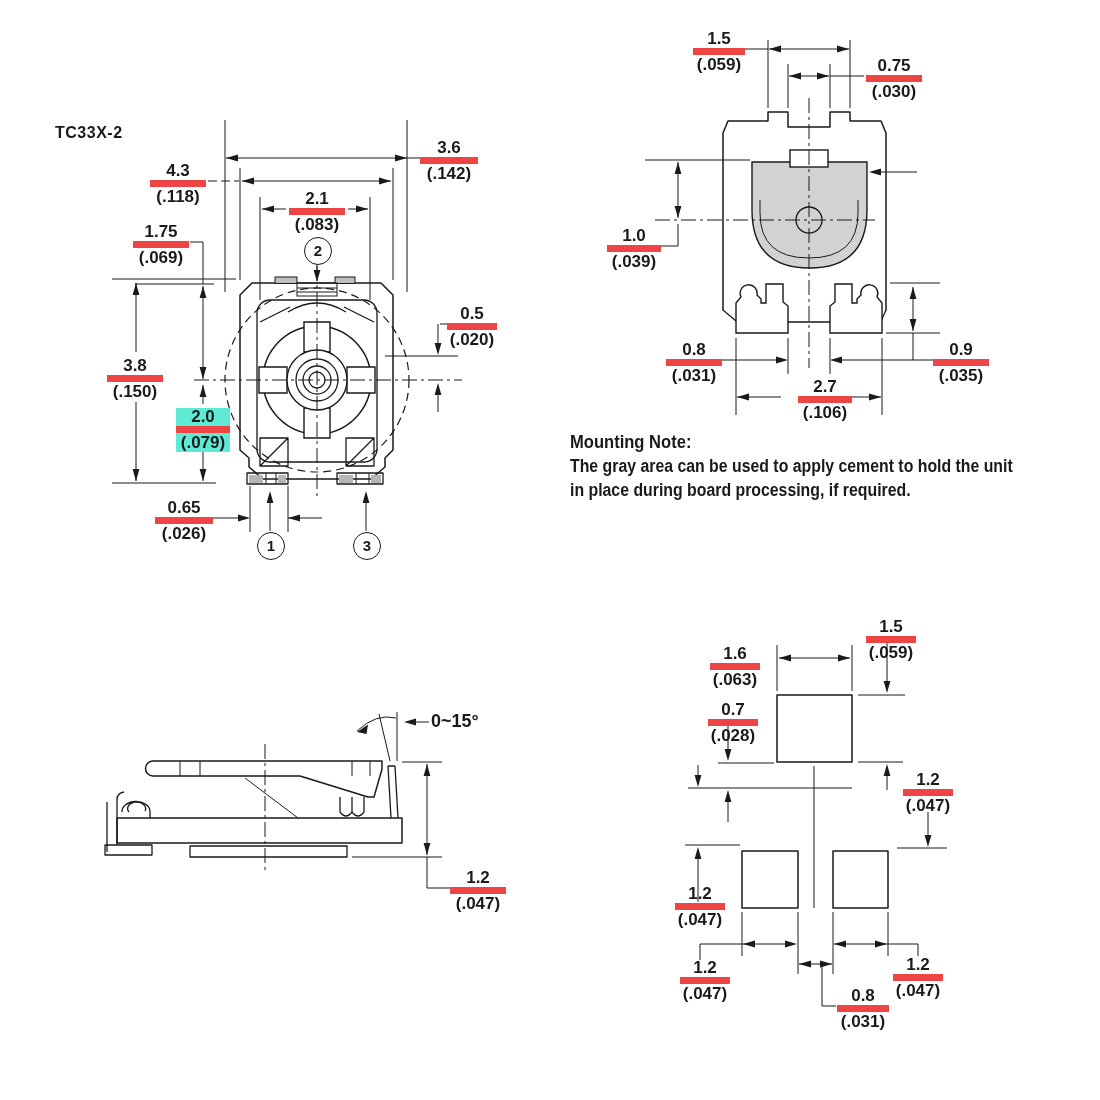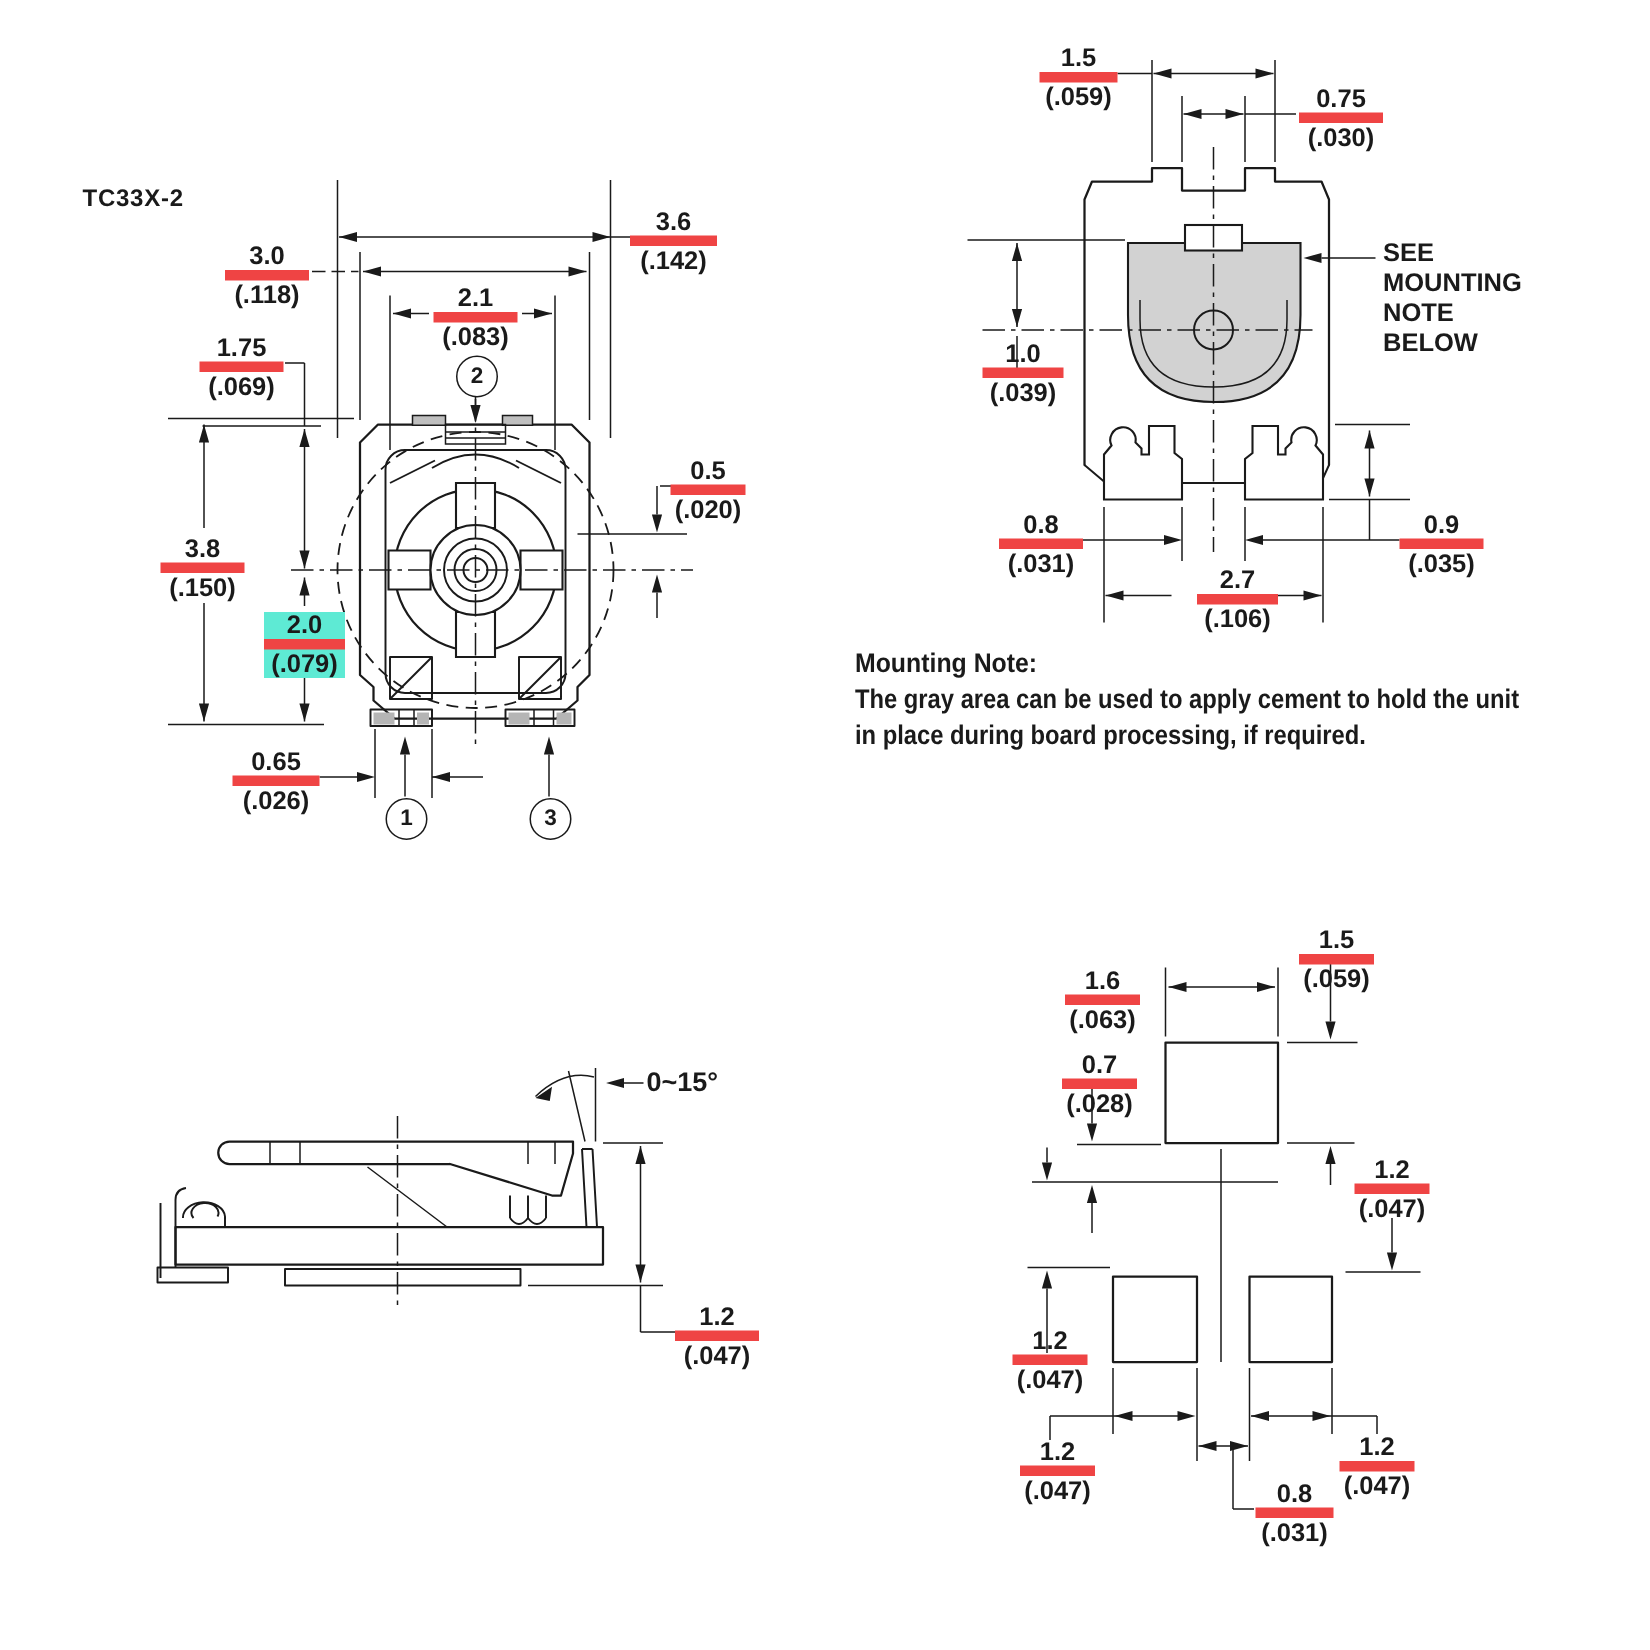"3.0" span.mm { text: 3.0 -> 4.3 }
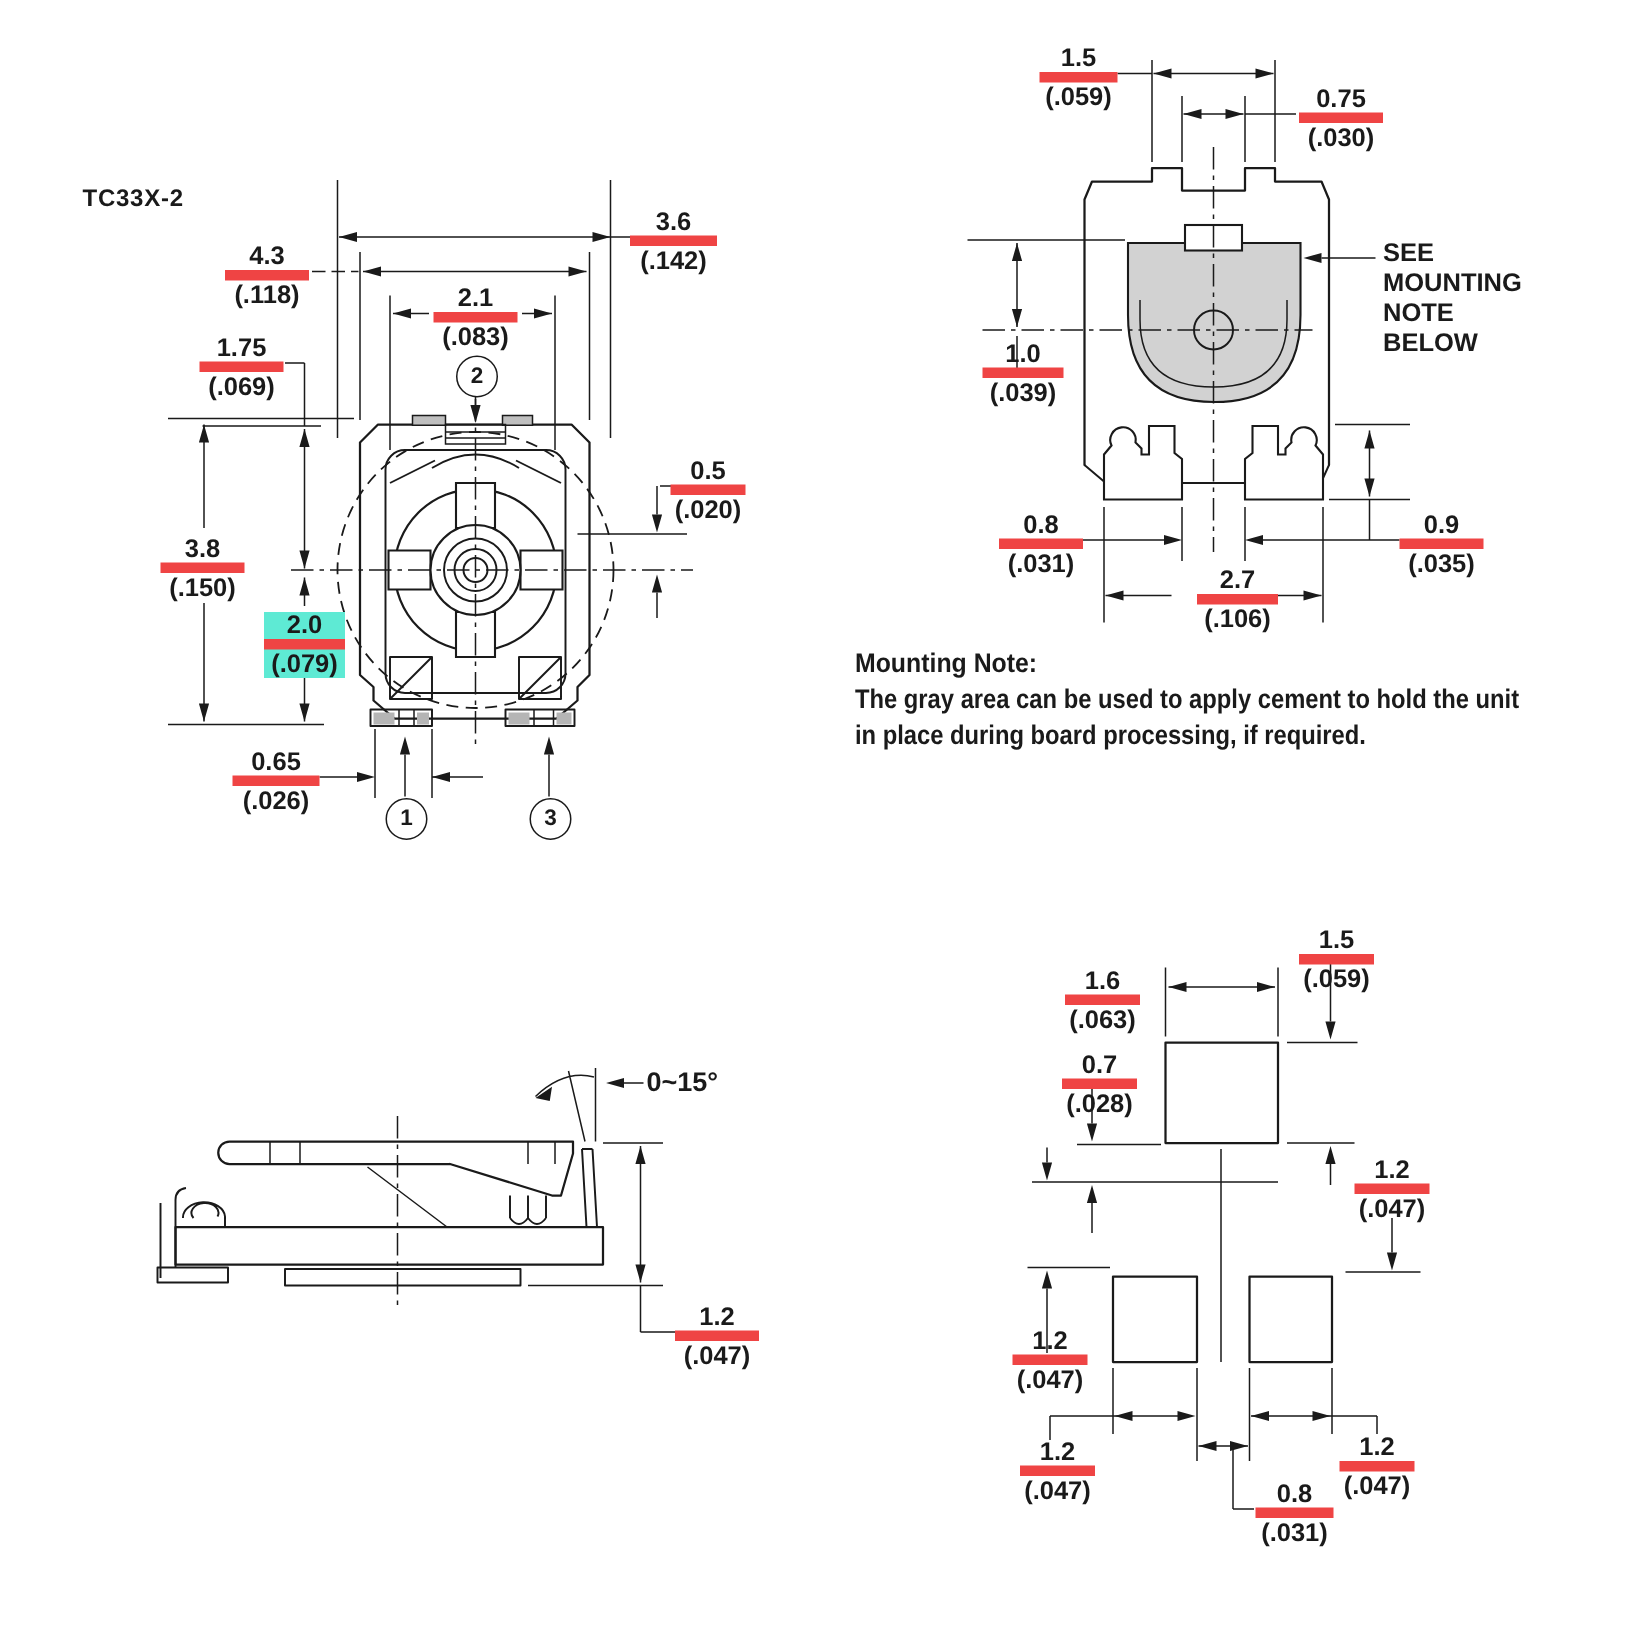"SEE" div.lbl { html: <div> <span>SEE</span> <span>MOUNTING</span> <span>NOTE</span> <span>BELOW</span> </div> -> none }
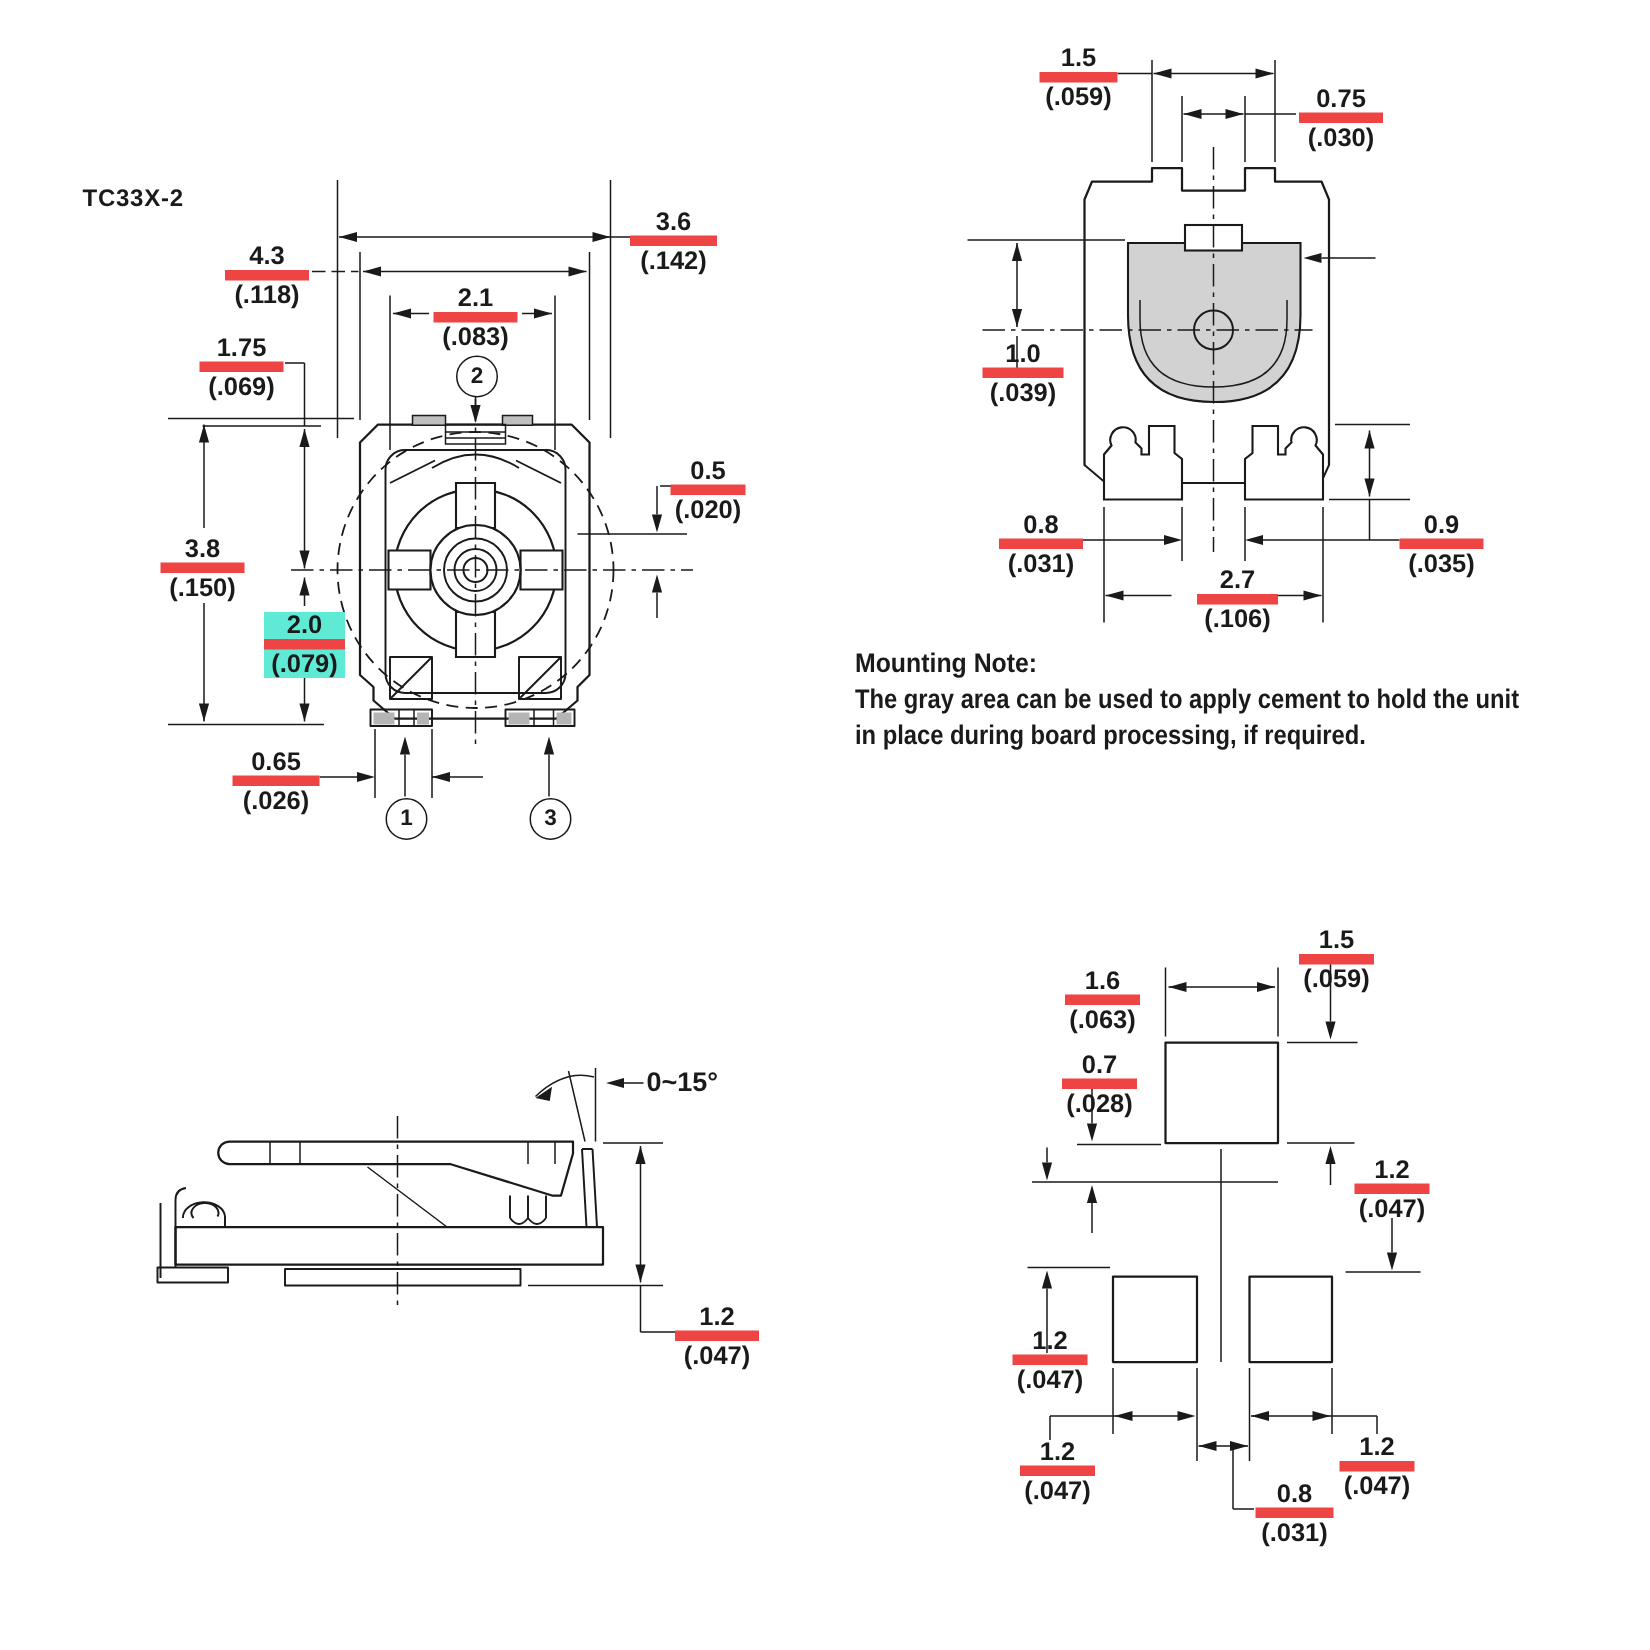"1.0" div.dim { margin-left: 48px -> none }
